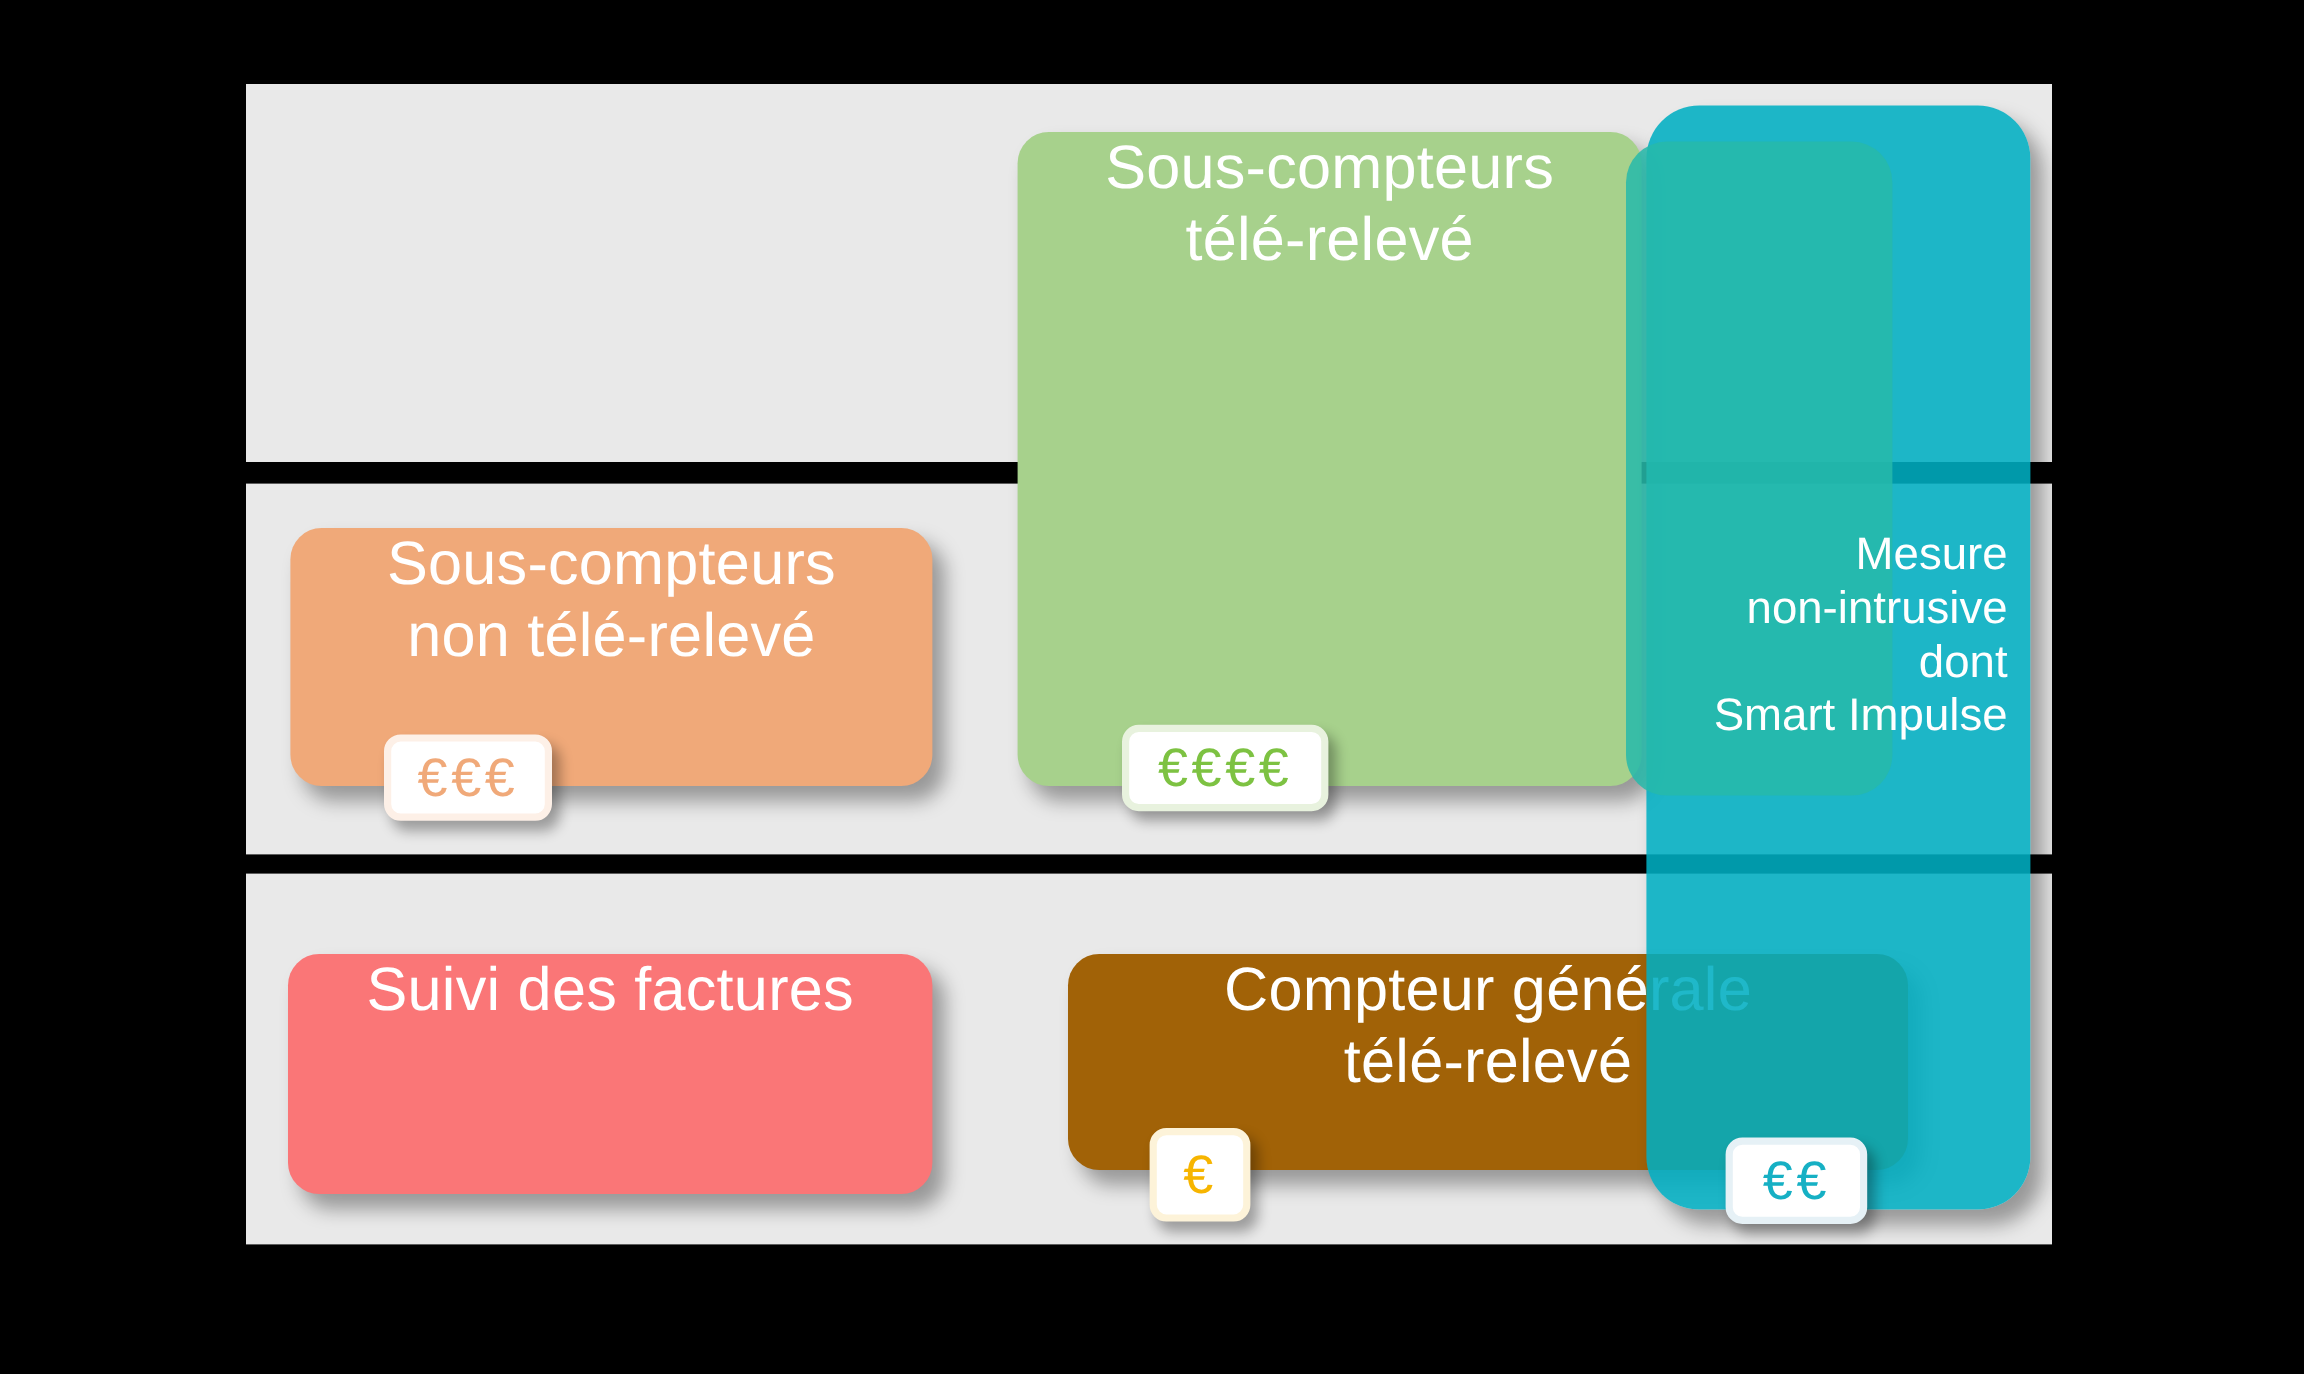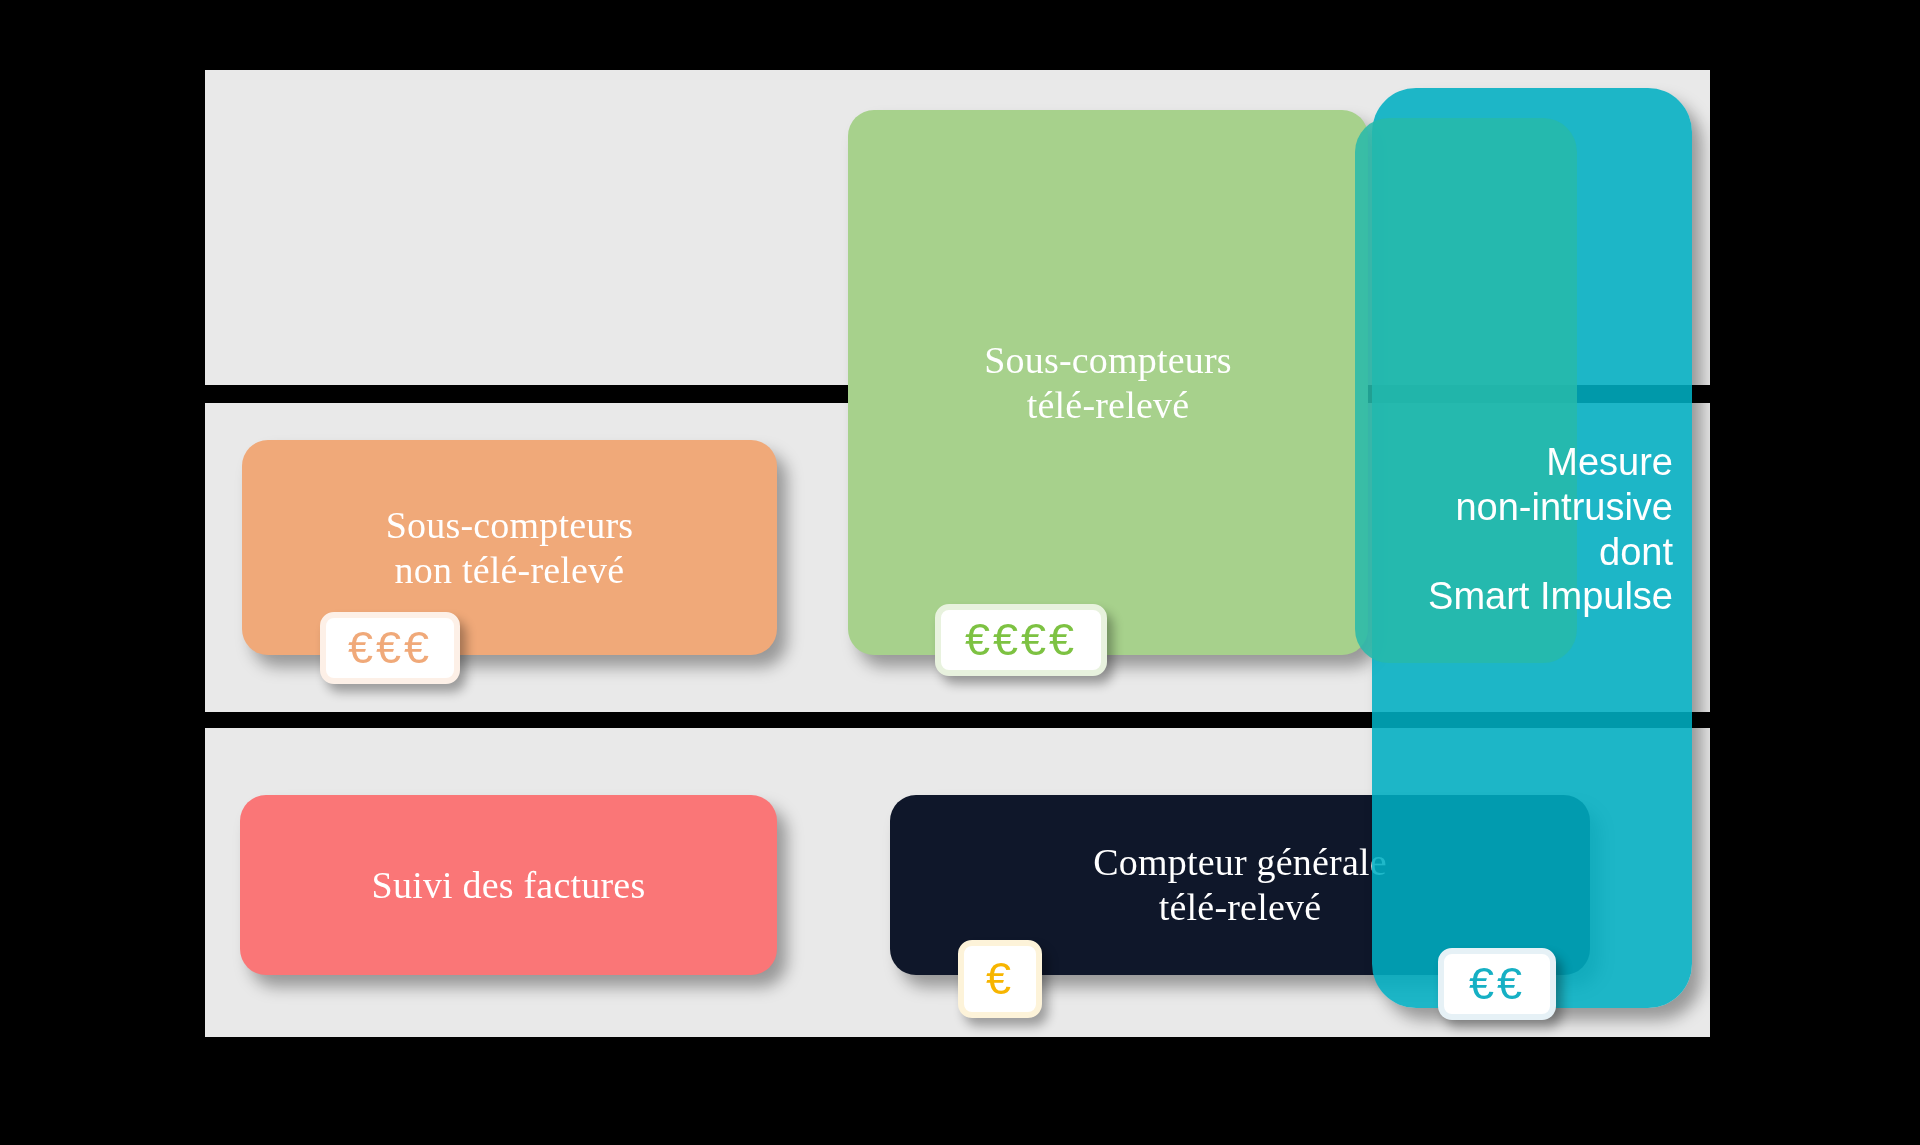"Sous-compteurs" .card { align-items: center -> none; font-family: Liberation Serif, serif -> none; font-size: 38px -> 51px }
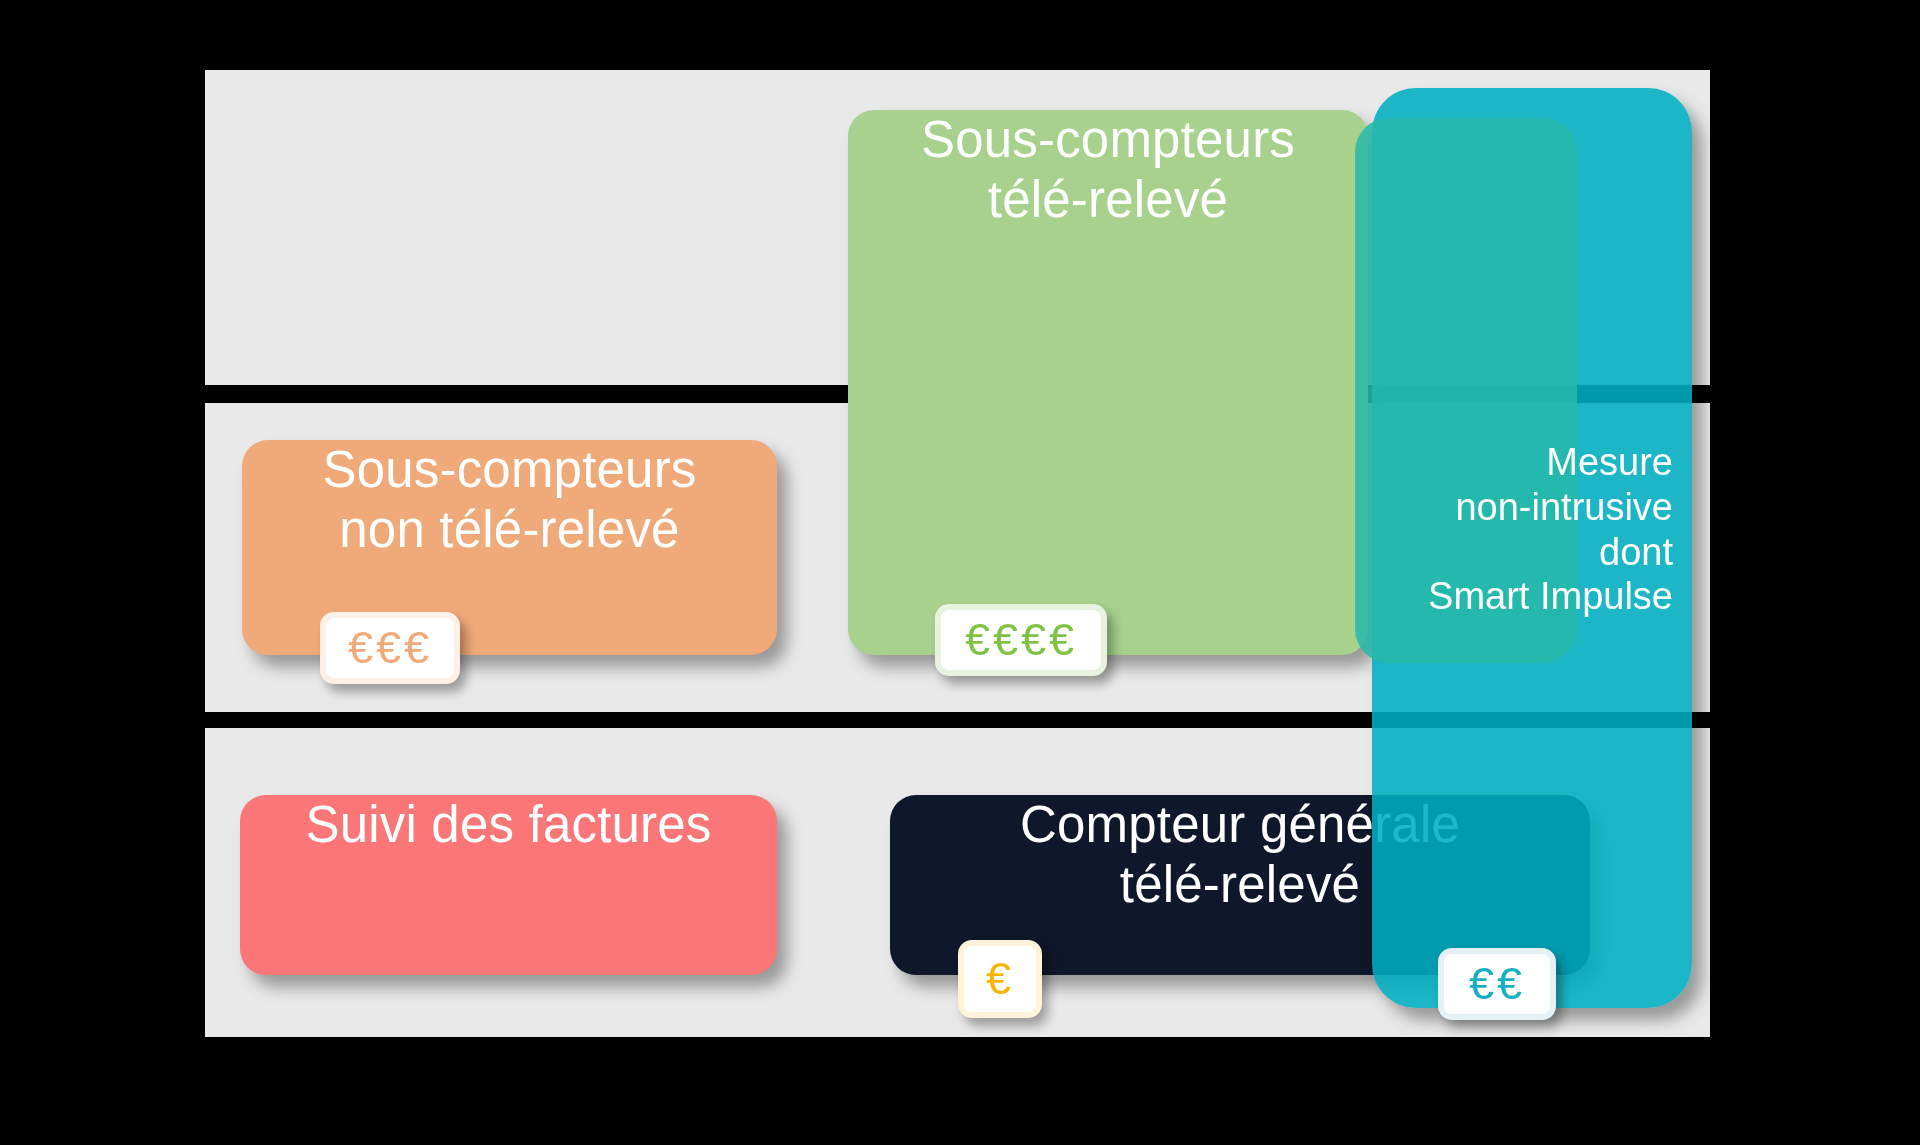"Suivi des factures" #card-red { height: 180px -> 200px }
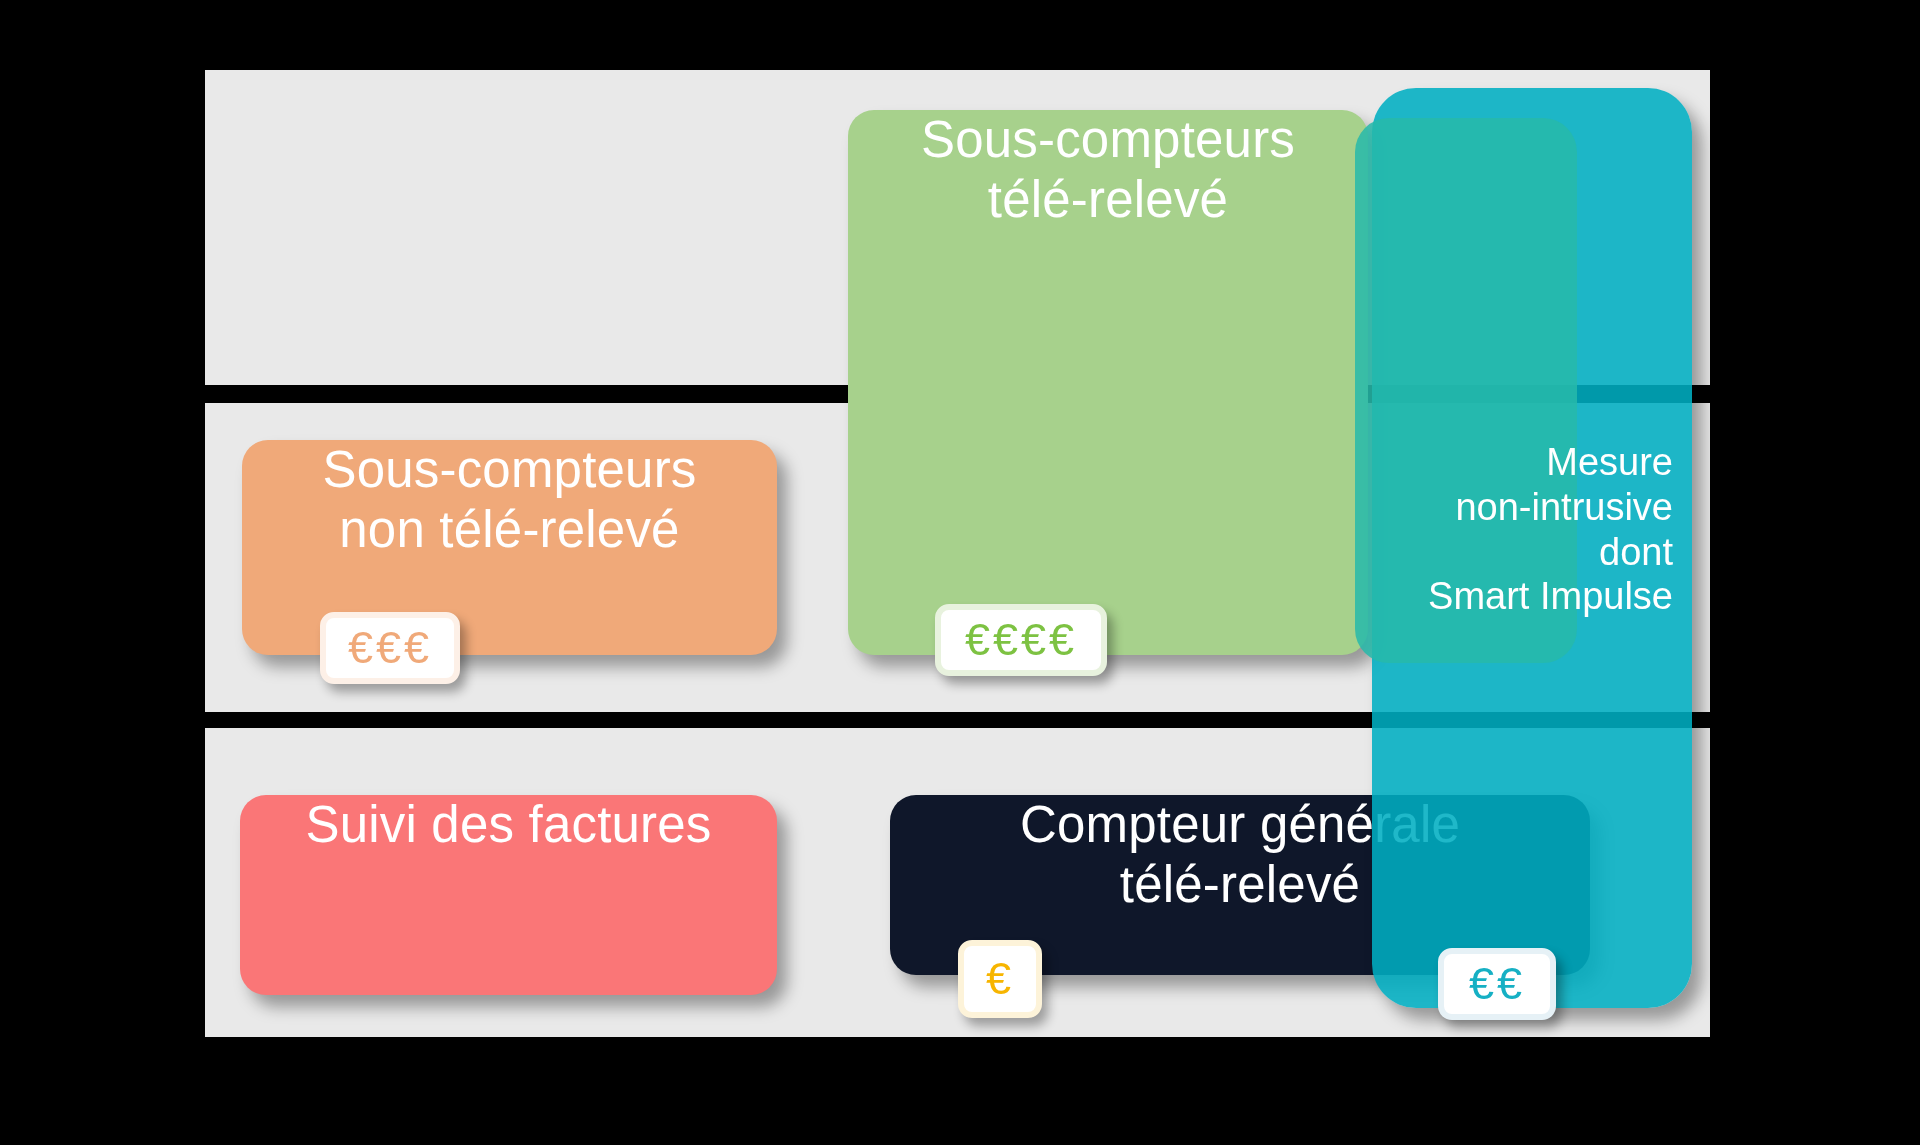"Compteur générale" #card-yellow { background: #0f172a -> #a16207 }
